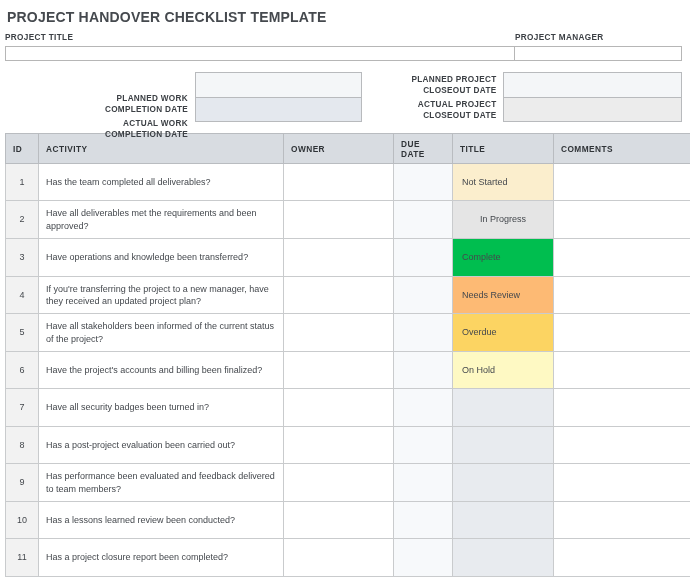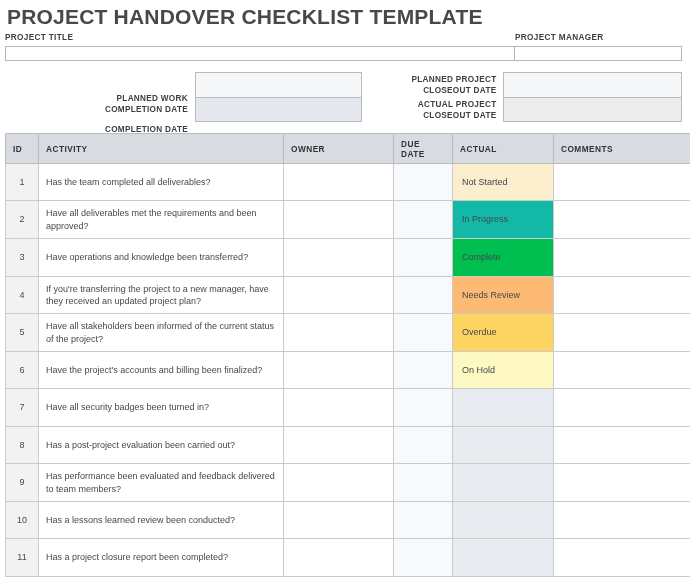"PROJECT HANDOVER CHECKLIST TEMPLATE" .doc-title { font-size: 21px -> 14px }
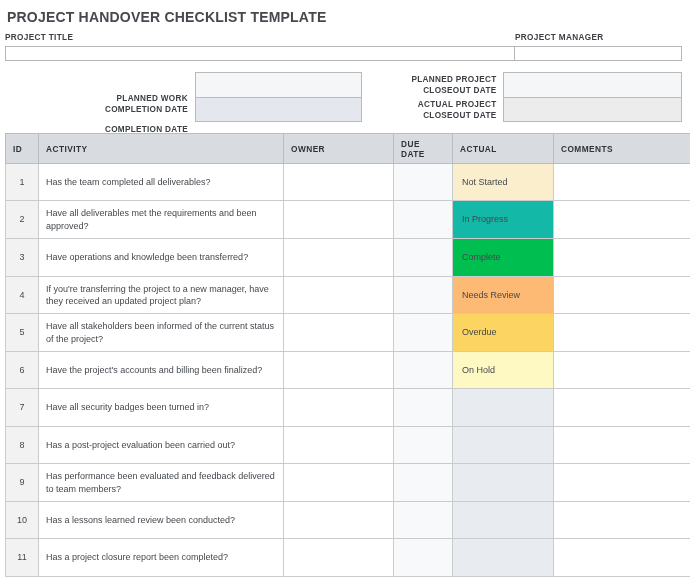"ACTUAL WORK" span { html: none -> <span>ACTUAL WORK</span> }
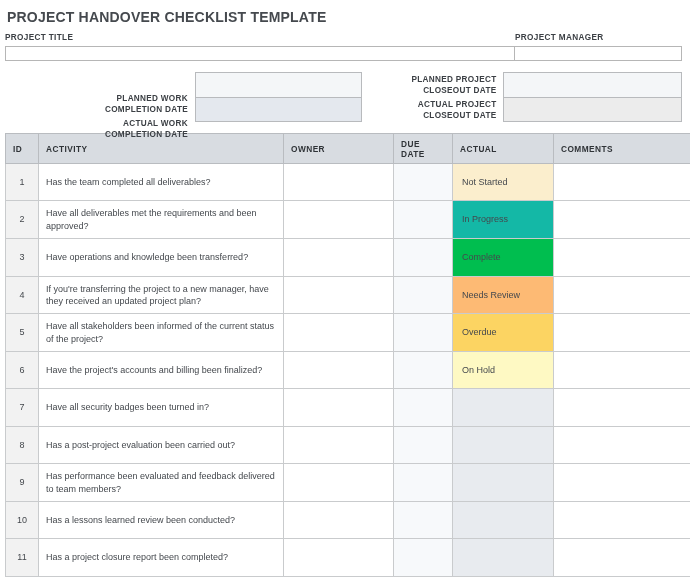"ACTUAL" th.col-status { text: ACTUAL -> TITLE }
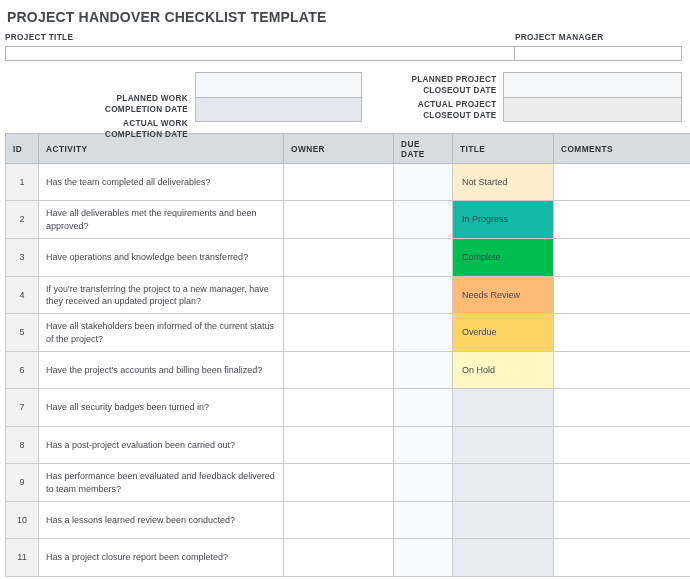"In Progress" td.cell-status { background: #14b8a6 -> #e5e5e5; text-align: none -> center }
